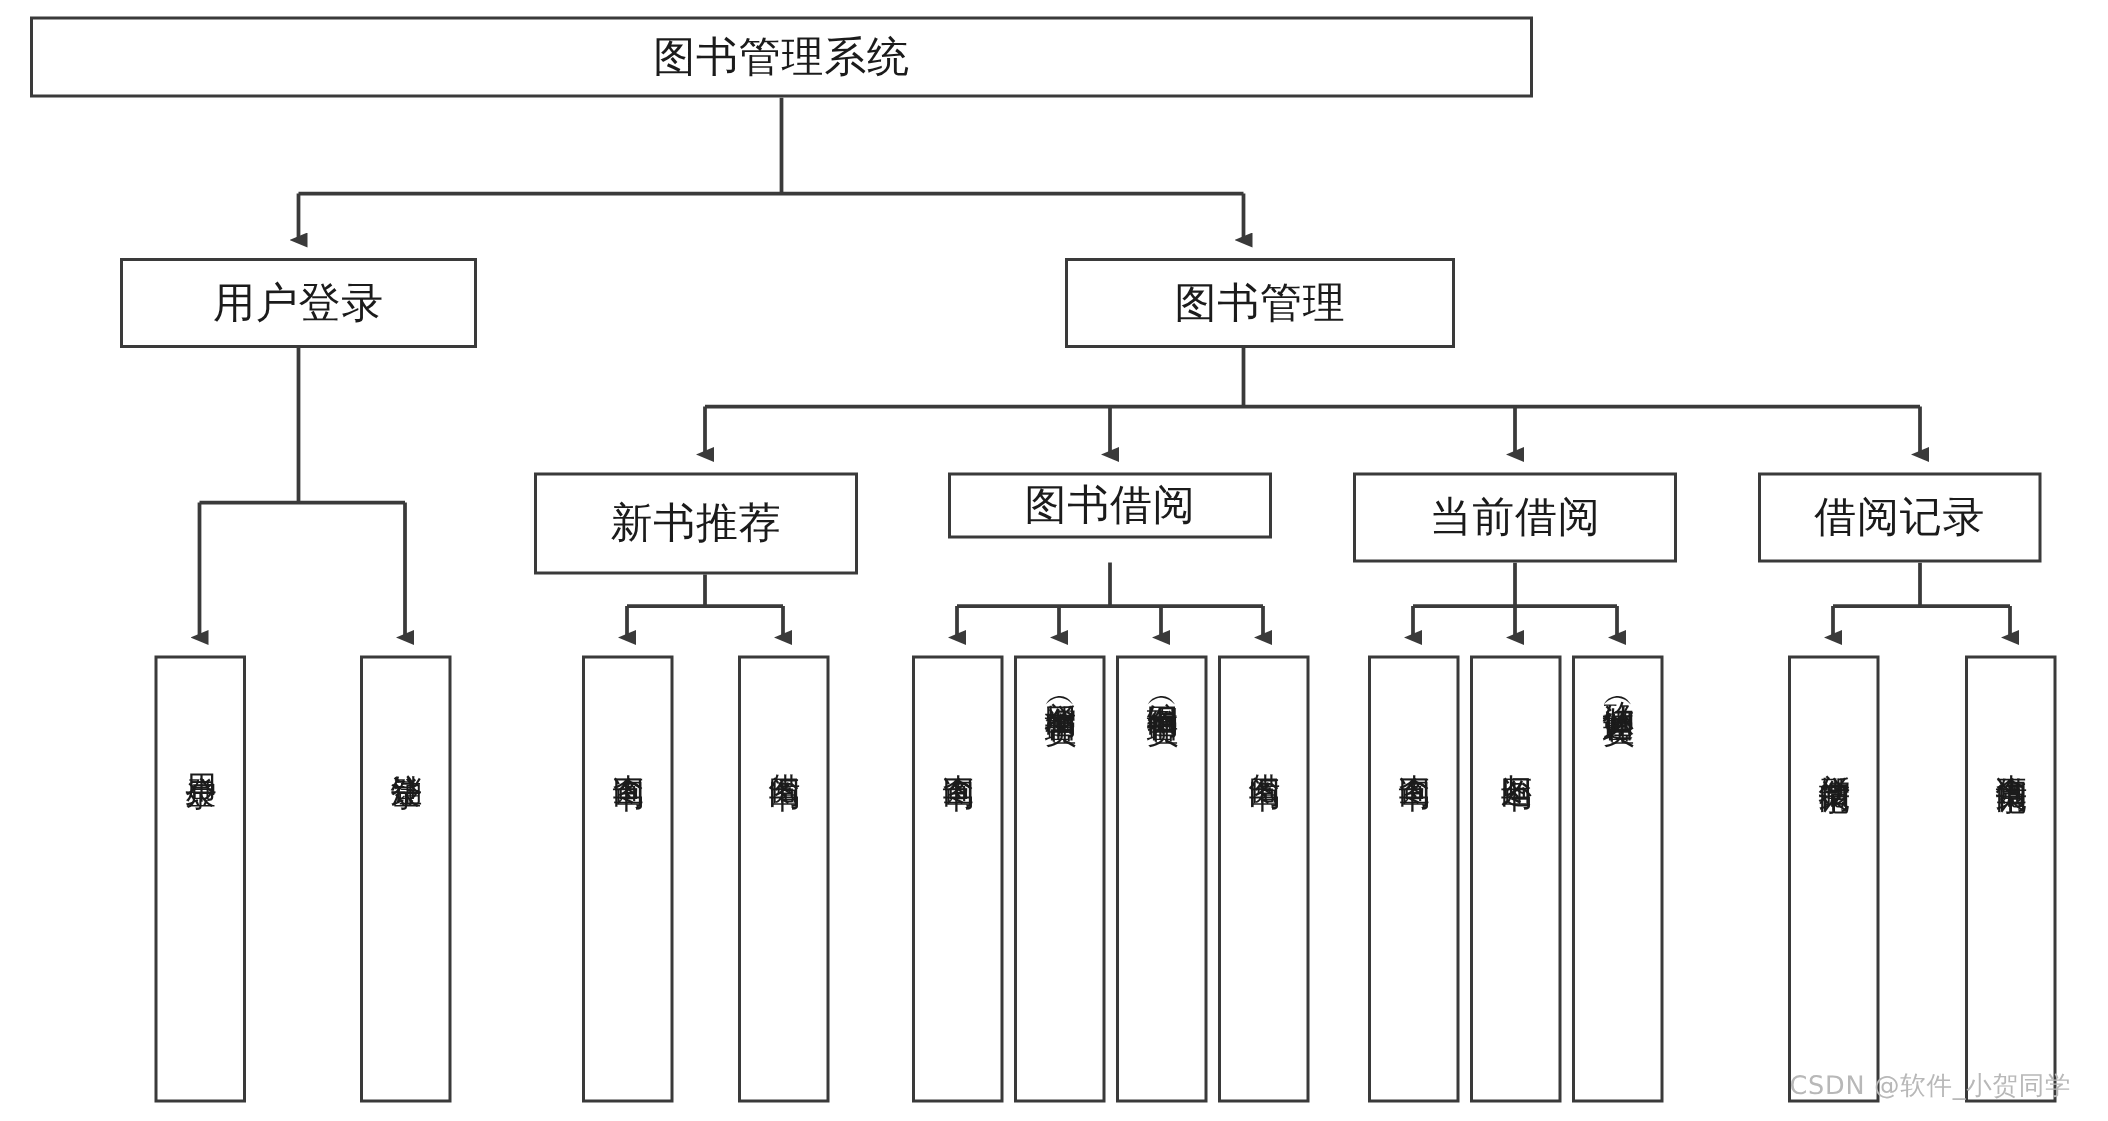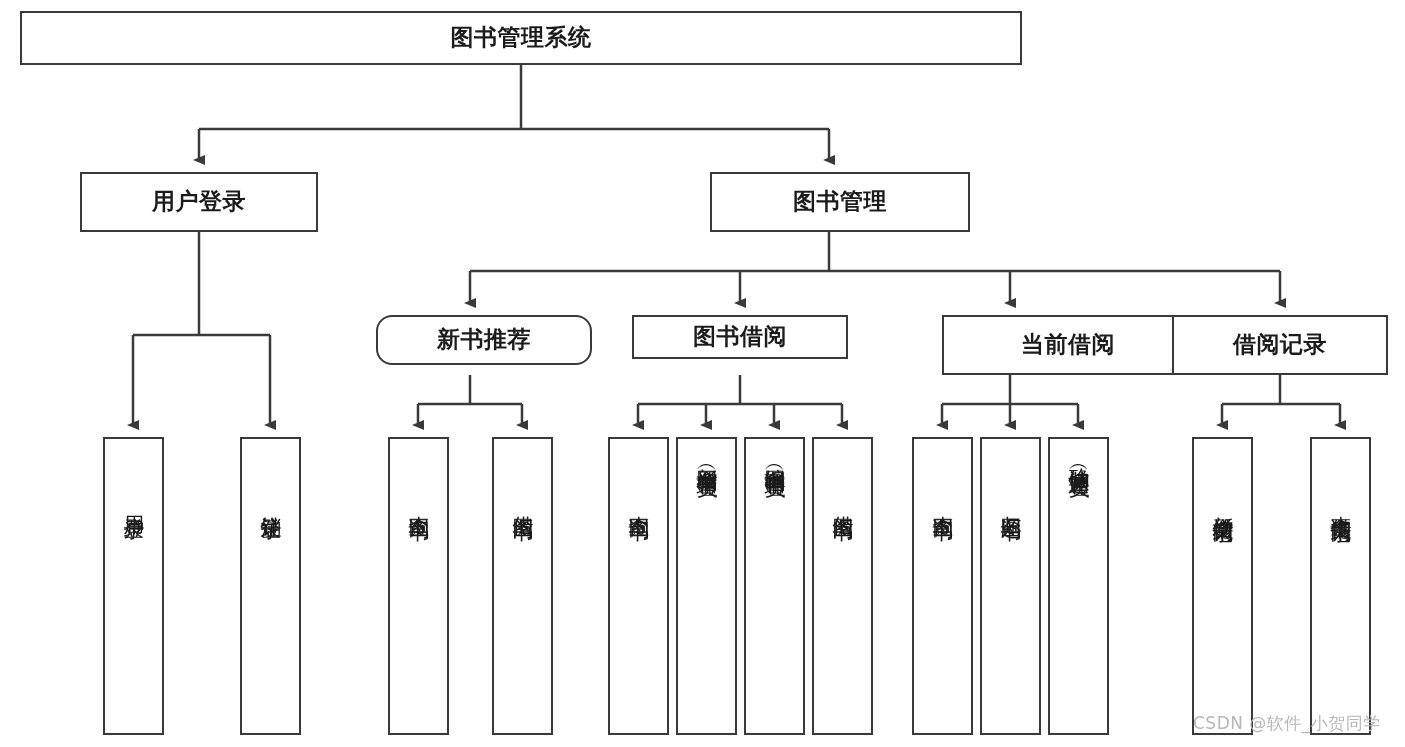"图书管理系统" .node.horizontal .label { font-size: 23px -> 28px; font-weight: bold -> none }
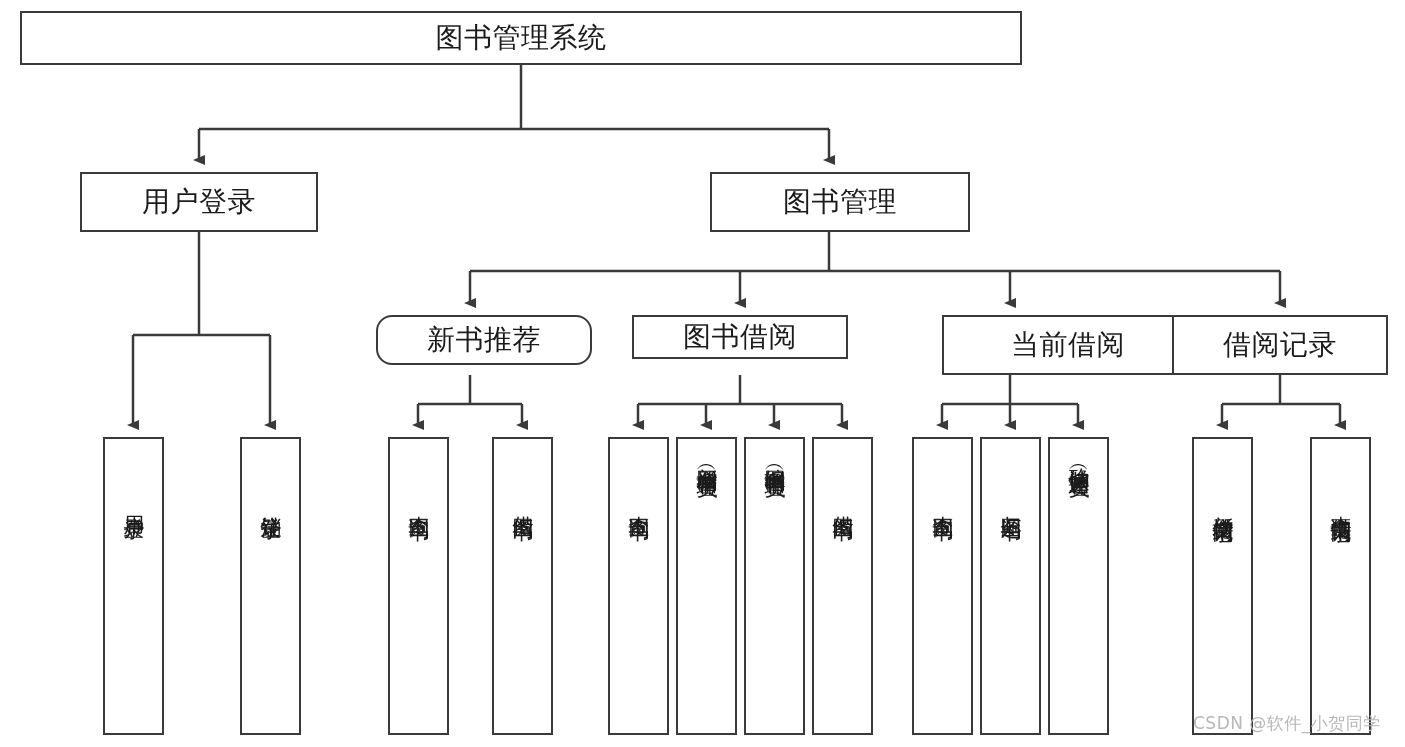"新书推荐" div.node { border-radius: 16px -> none; height: 50px -> 68px; left: 376px -> 356px }
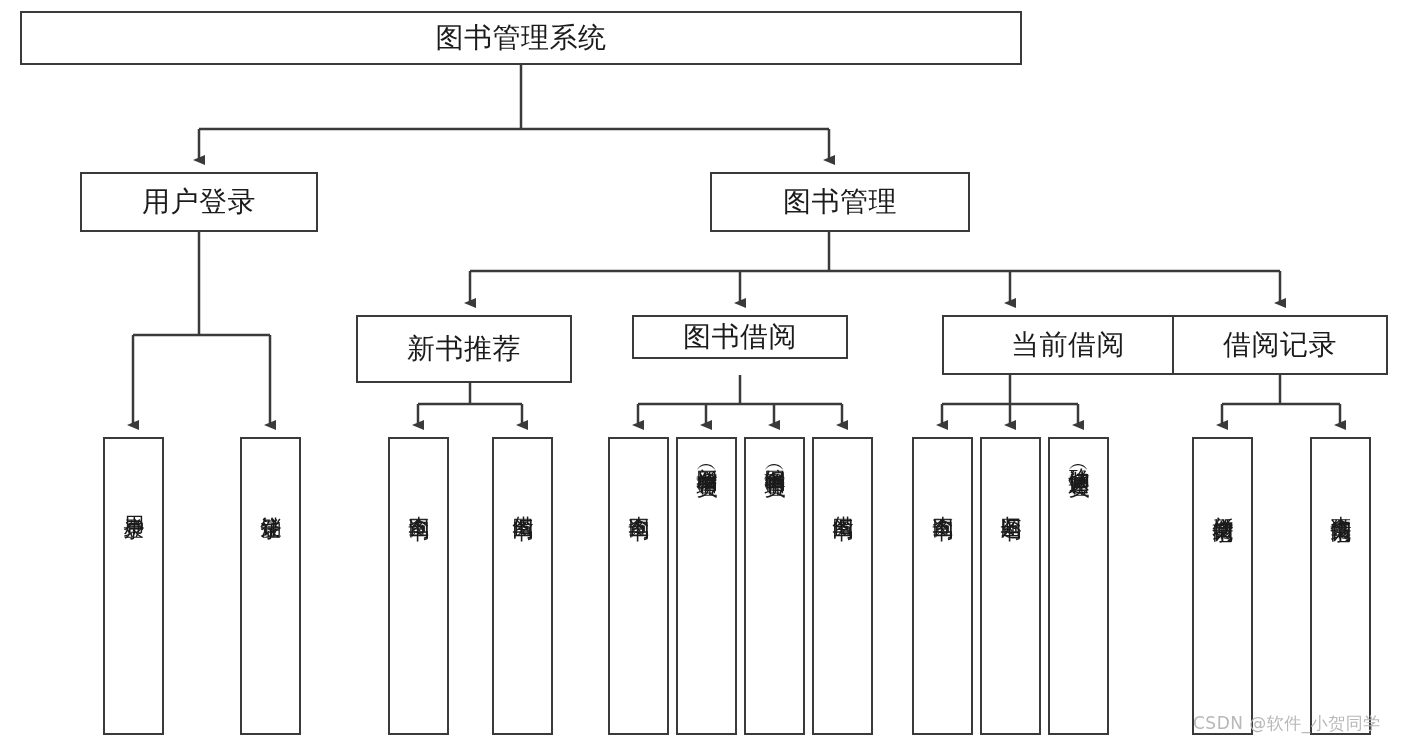"当前借阅" div.node { left: 942px -> 902px; width: 252px -> 216px }
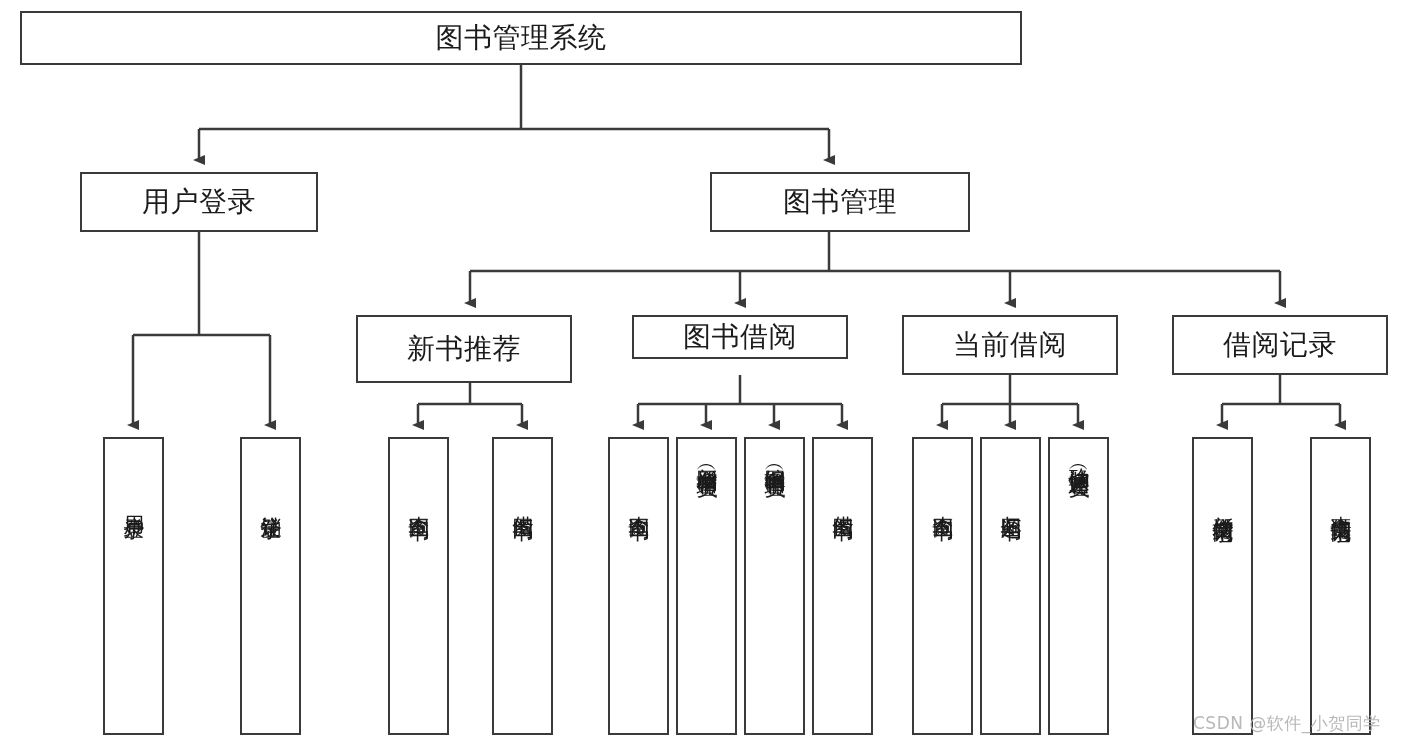"借阅记录" div.node { width: 216px -> 189px }
